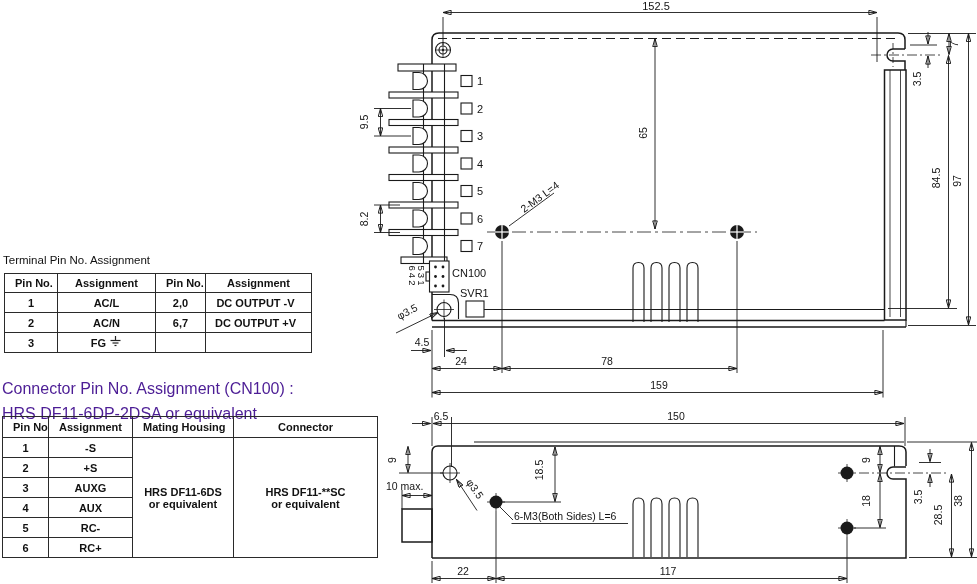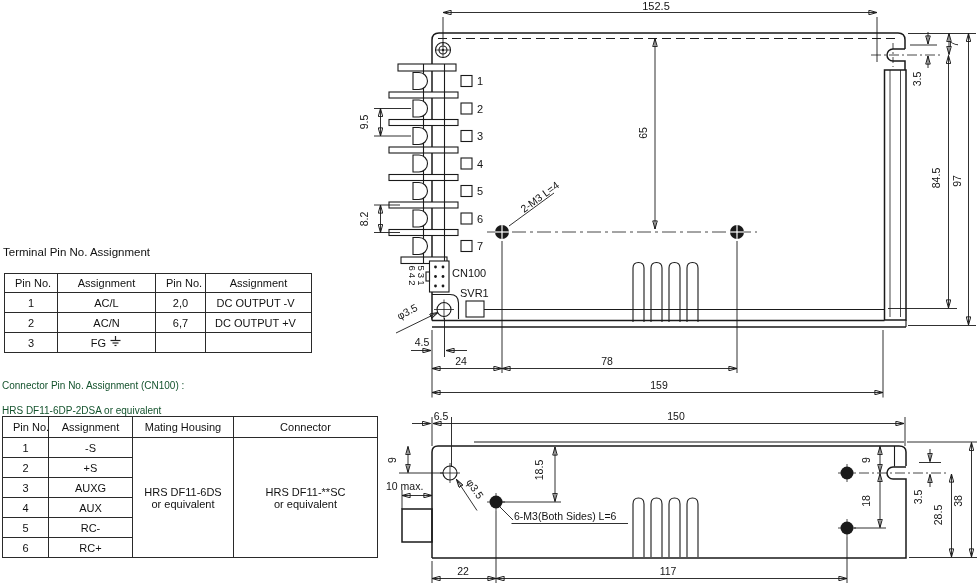"Terminal Pin No. Assignment" div.t-title { top: 246px -> 254px }
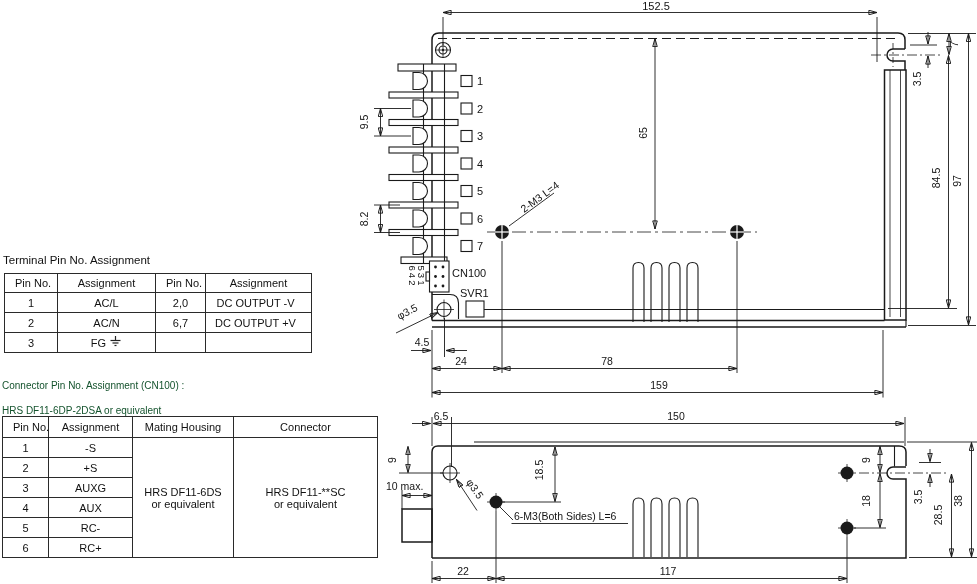"Pin No." td,th { font-weight: 400 -> 700 }
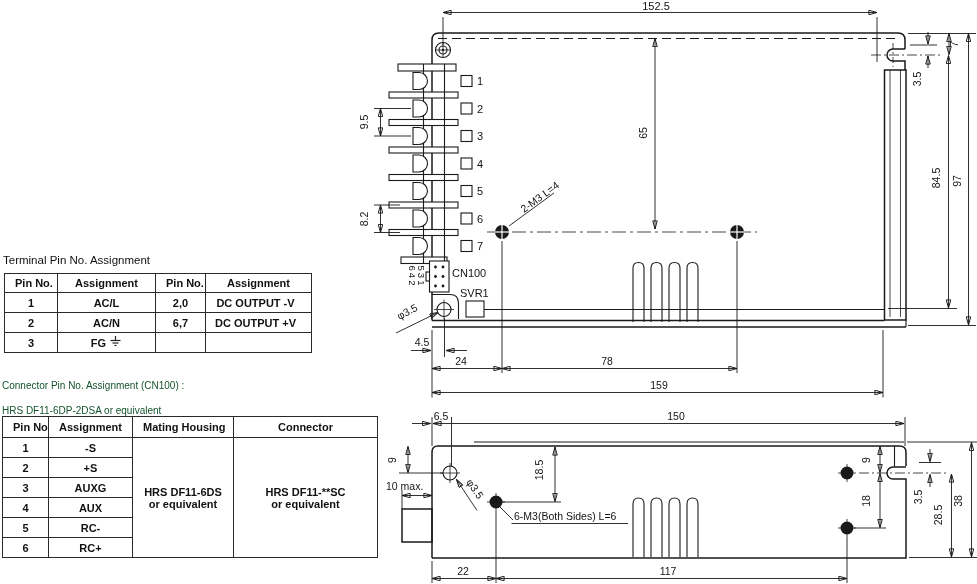"Connector Pin No. Assignment (CN100)" .t-title2 { color: #14532d -> #4c1d95; font-size: 10px -> 16px }
